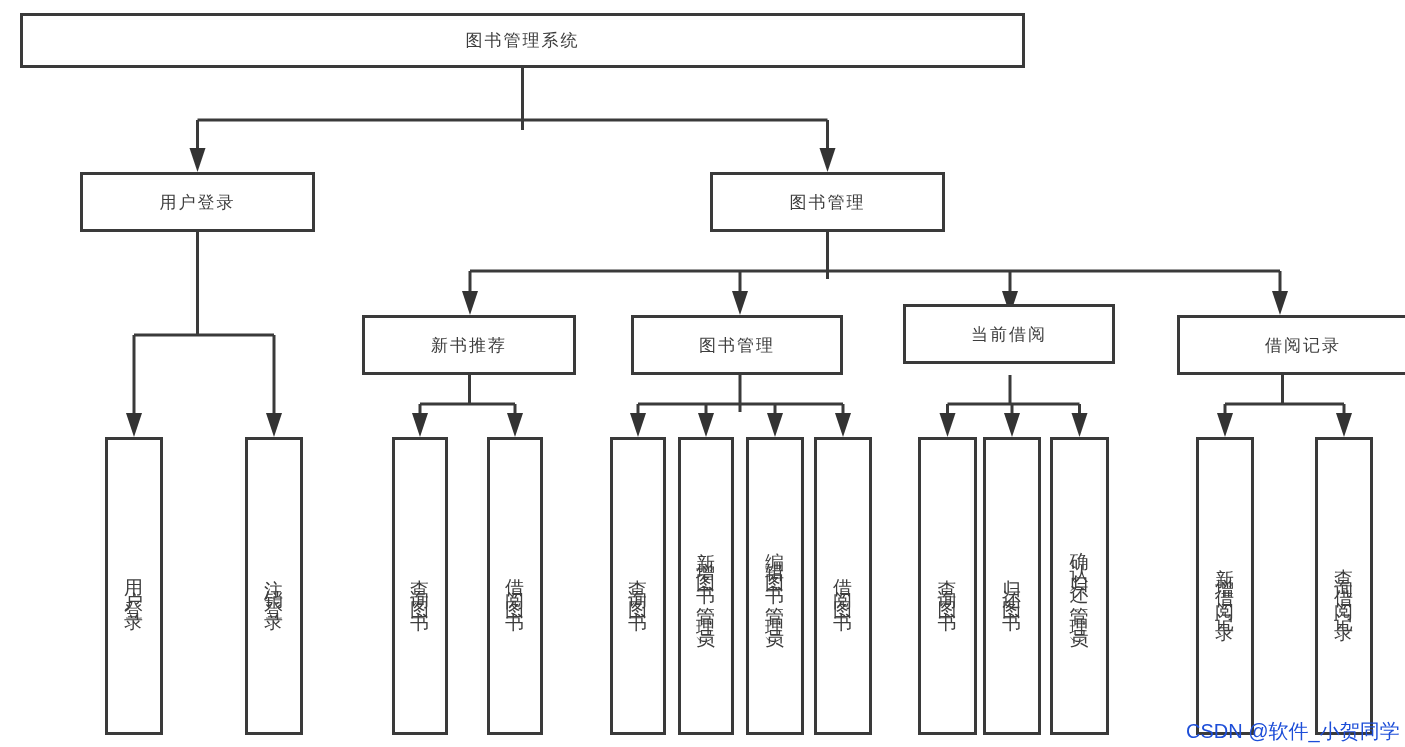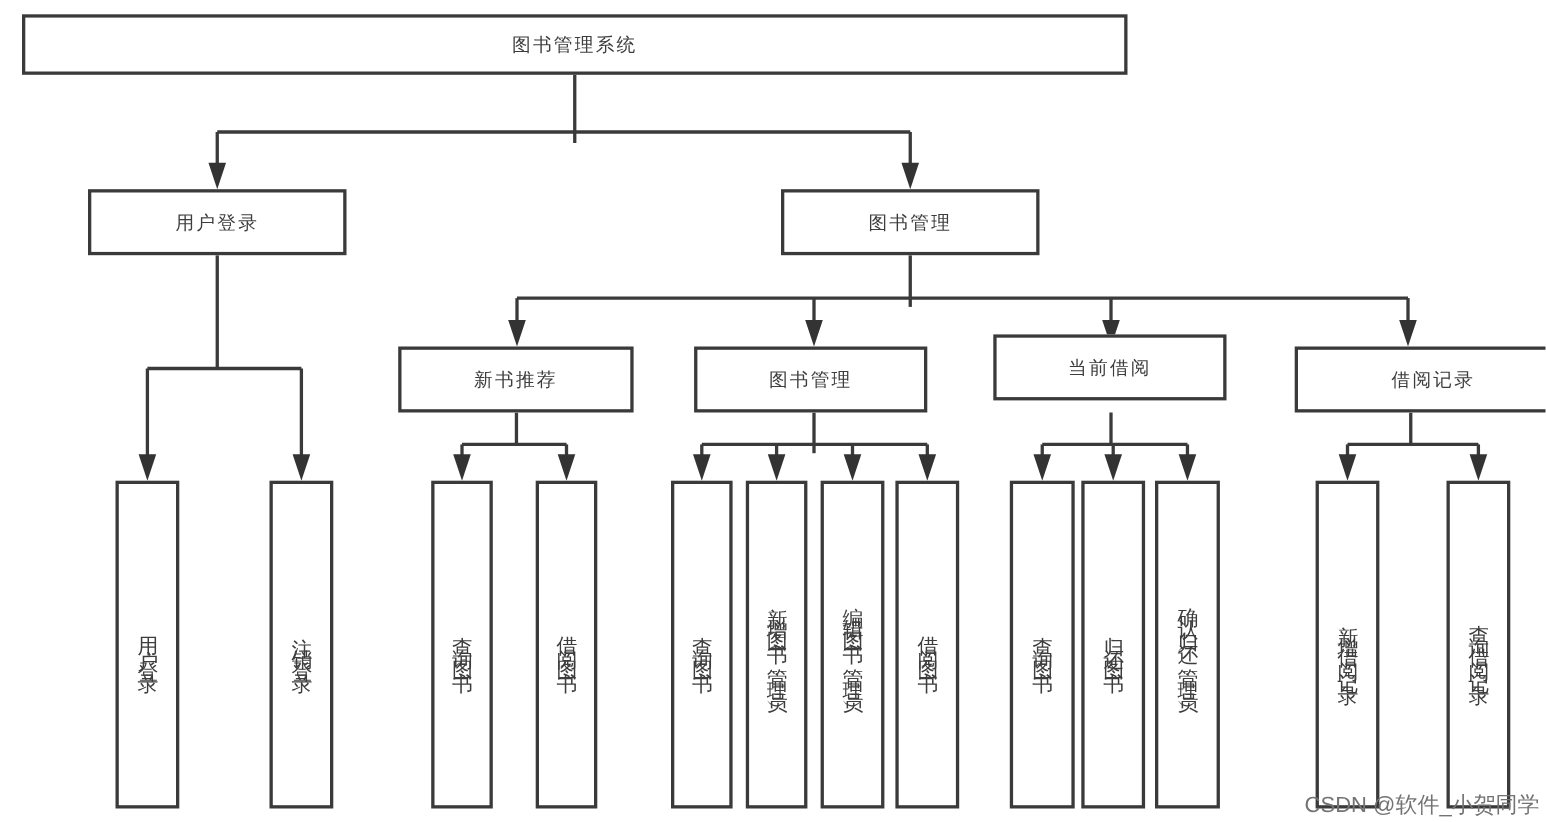"CSDN @软件_小贺同学" .watermark { color: #737373 -> #1d4ed8 }
